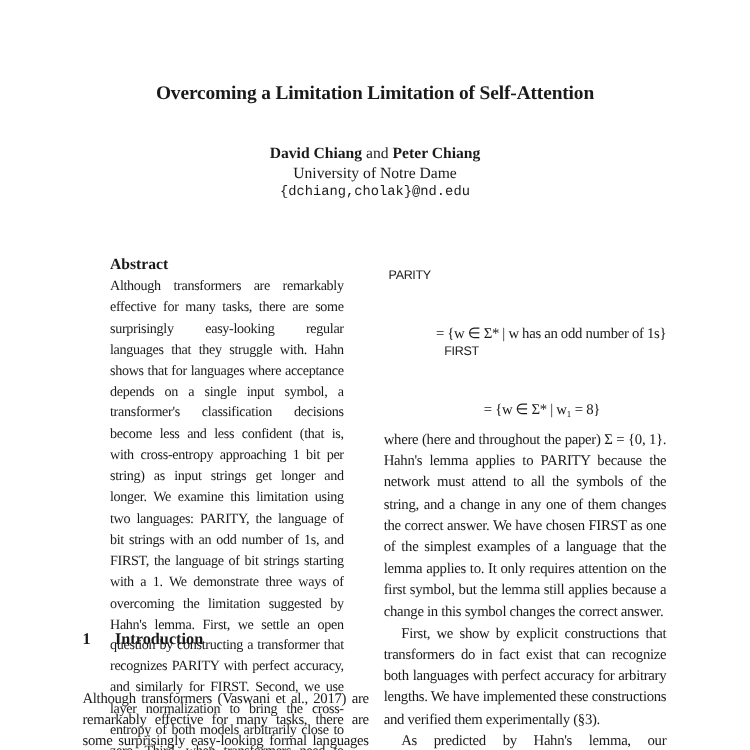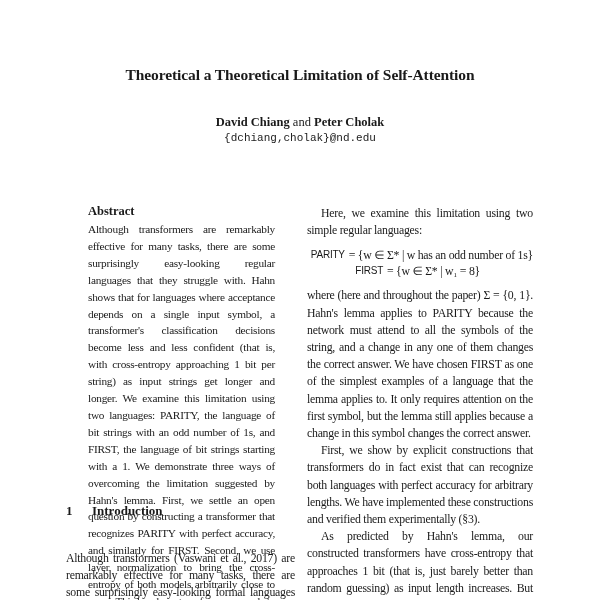"Theoretical a Theoretical Limitation of" div.title { text: Theoretical a Theoretical -> Overcoming a Limitation }
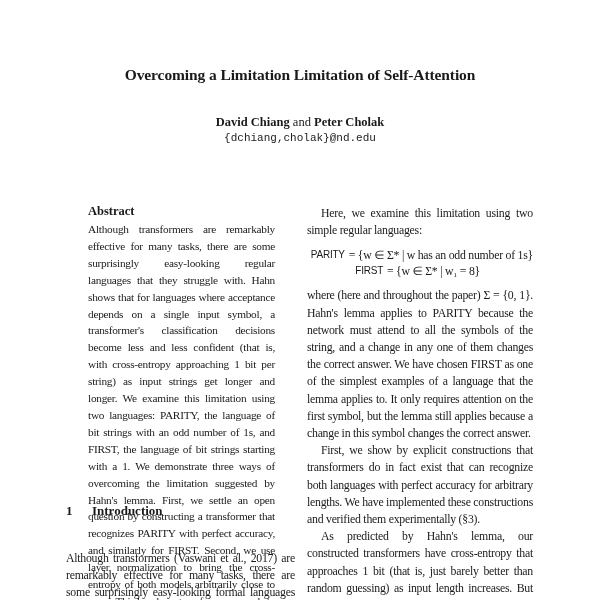"Peter Cholak" b { text: Cholak -> Chiang }
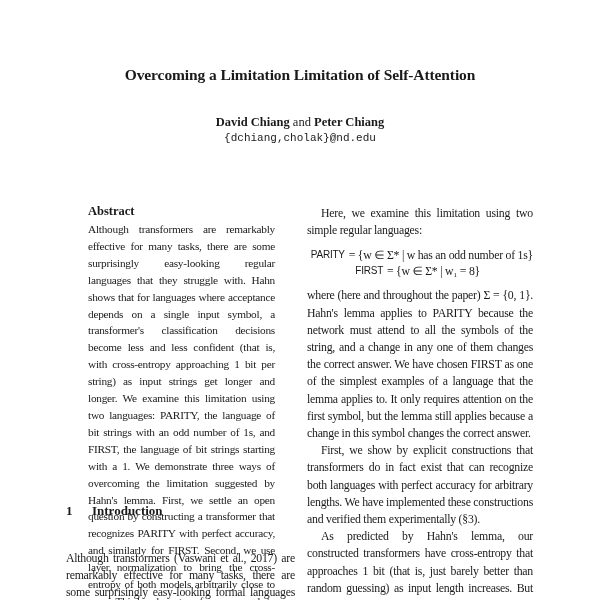"University of Notre Dame" div { html: none -> <div>University of Notre Dame</div> }
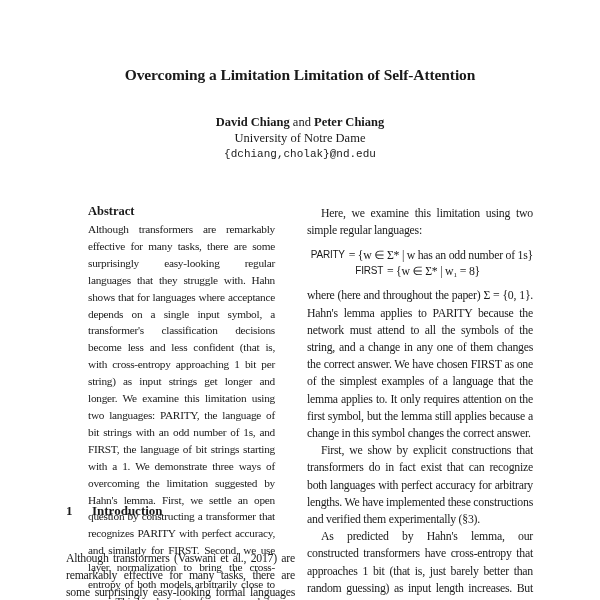"Here, we examine this limitation" p { html: <p>Here, we examine this limitation using two simple regular languages:</p> -> none }
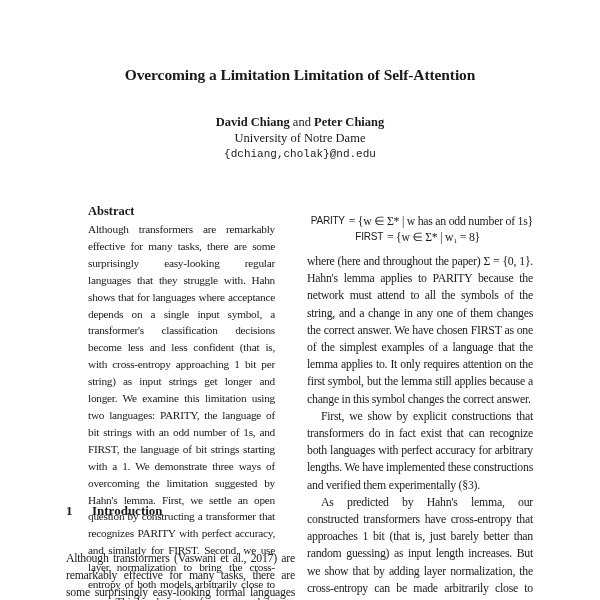"= {w ∈ Σ* |" .eq .rhs { margin-top: none -> 45px }
